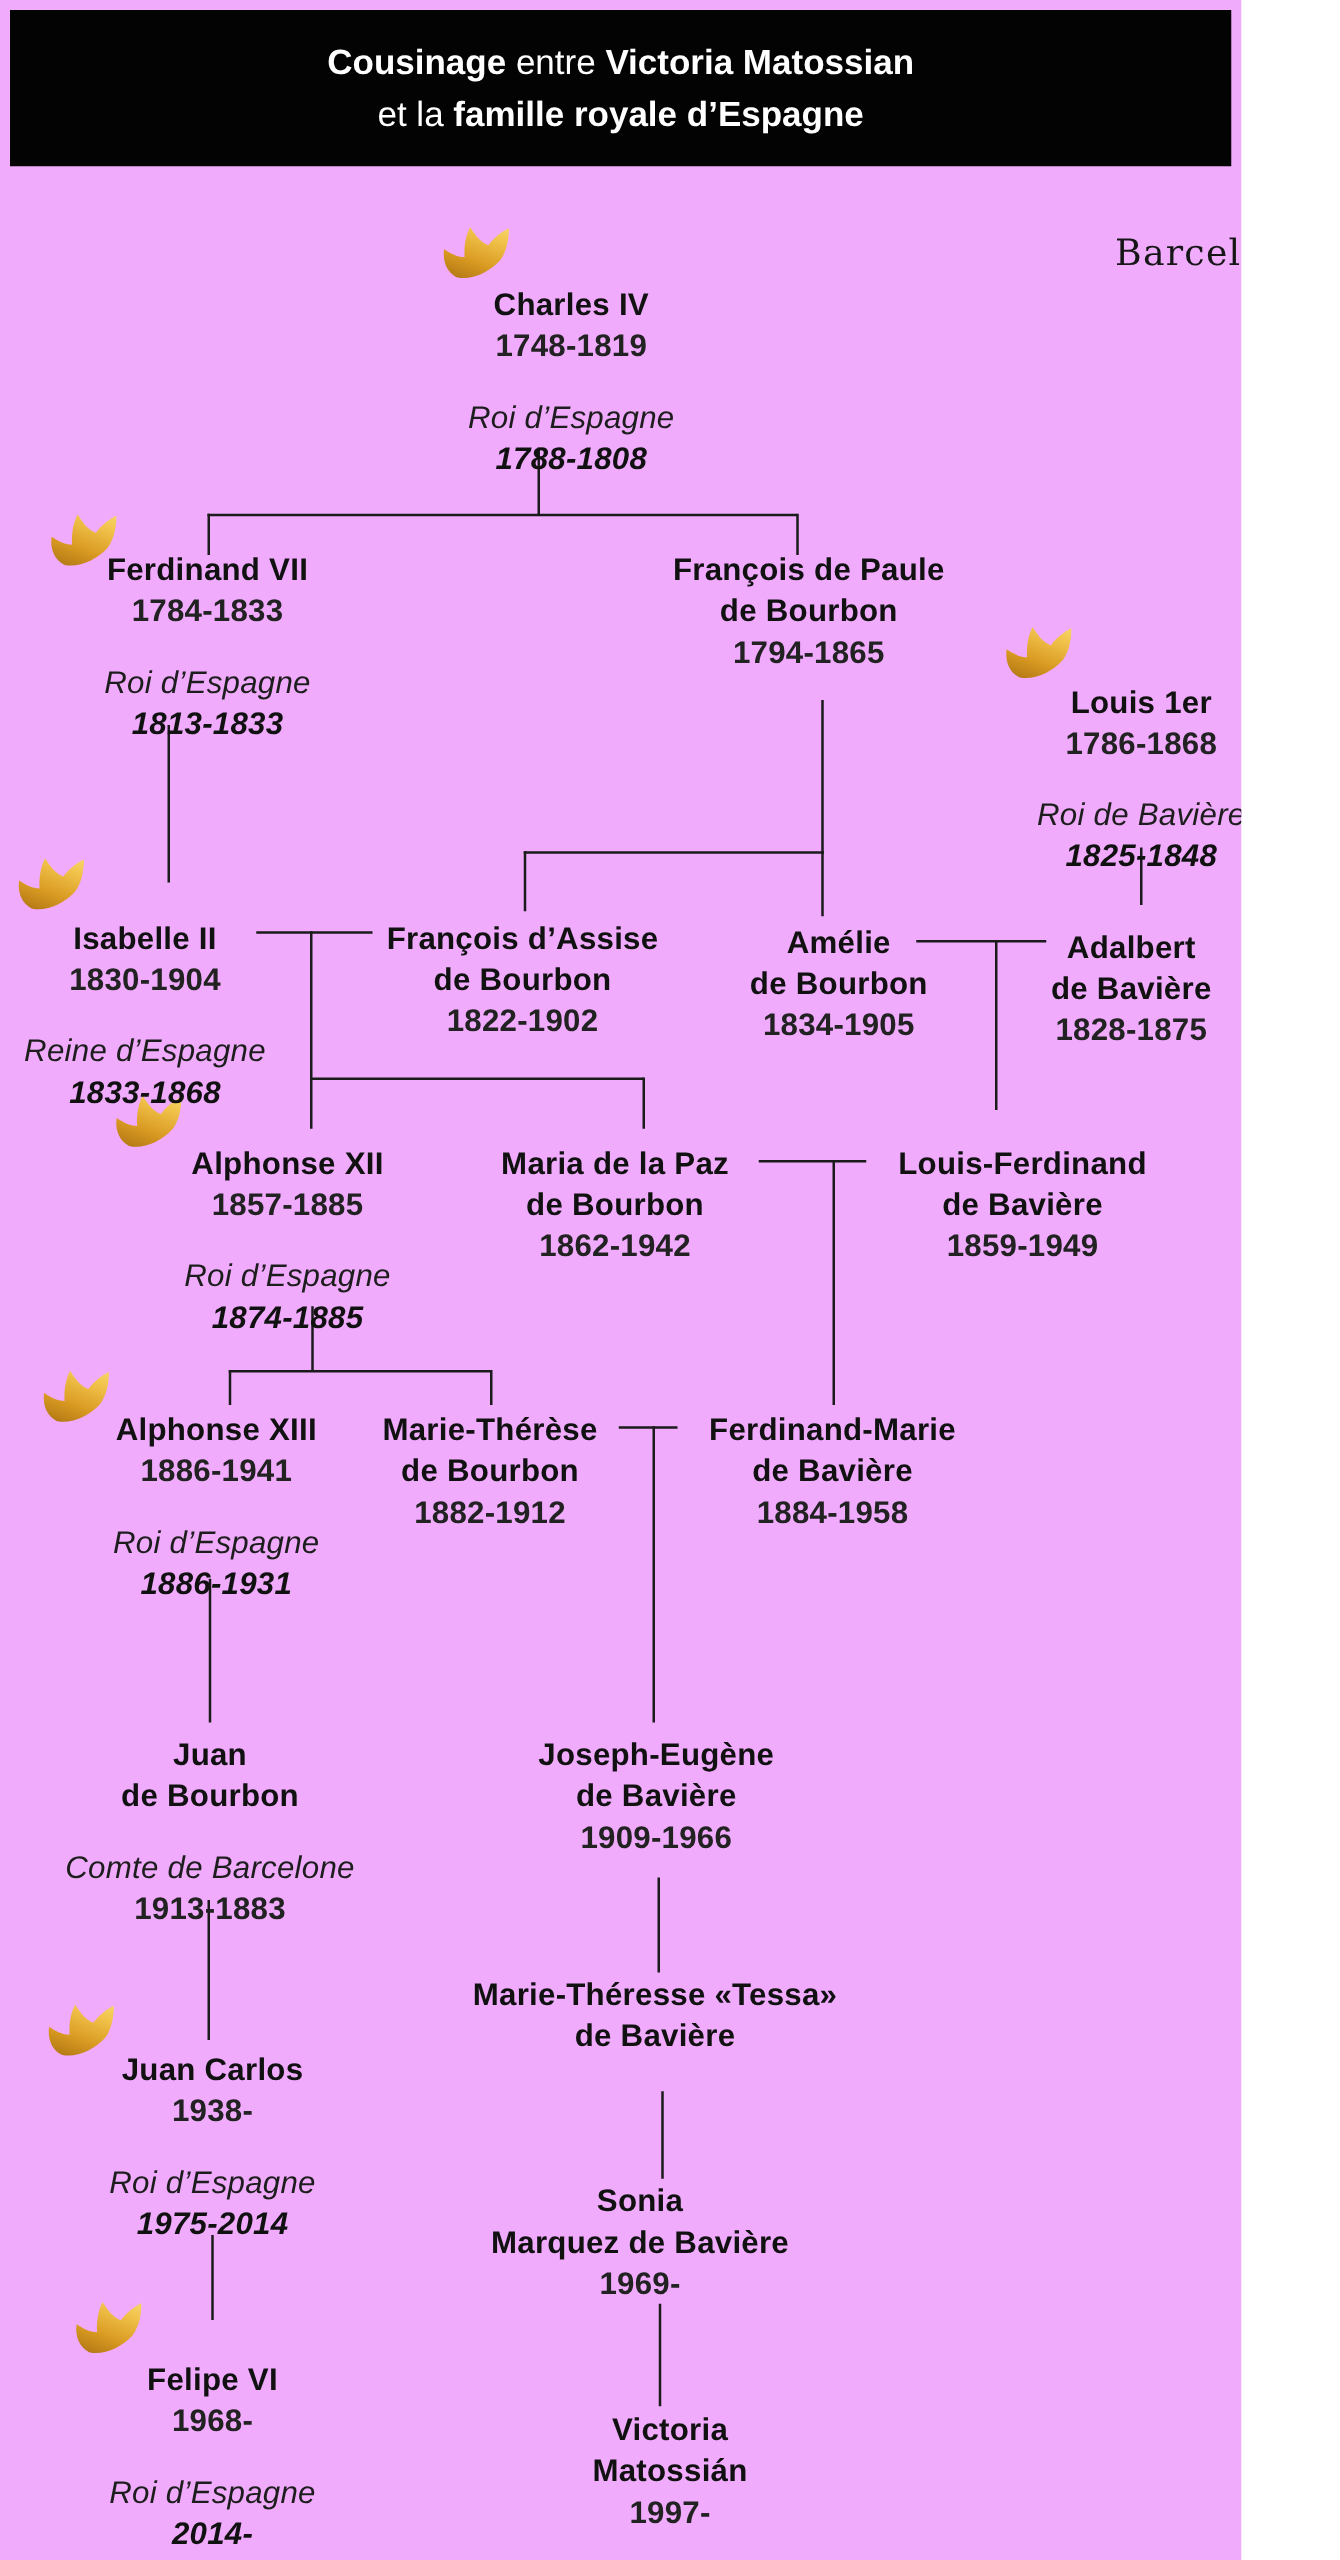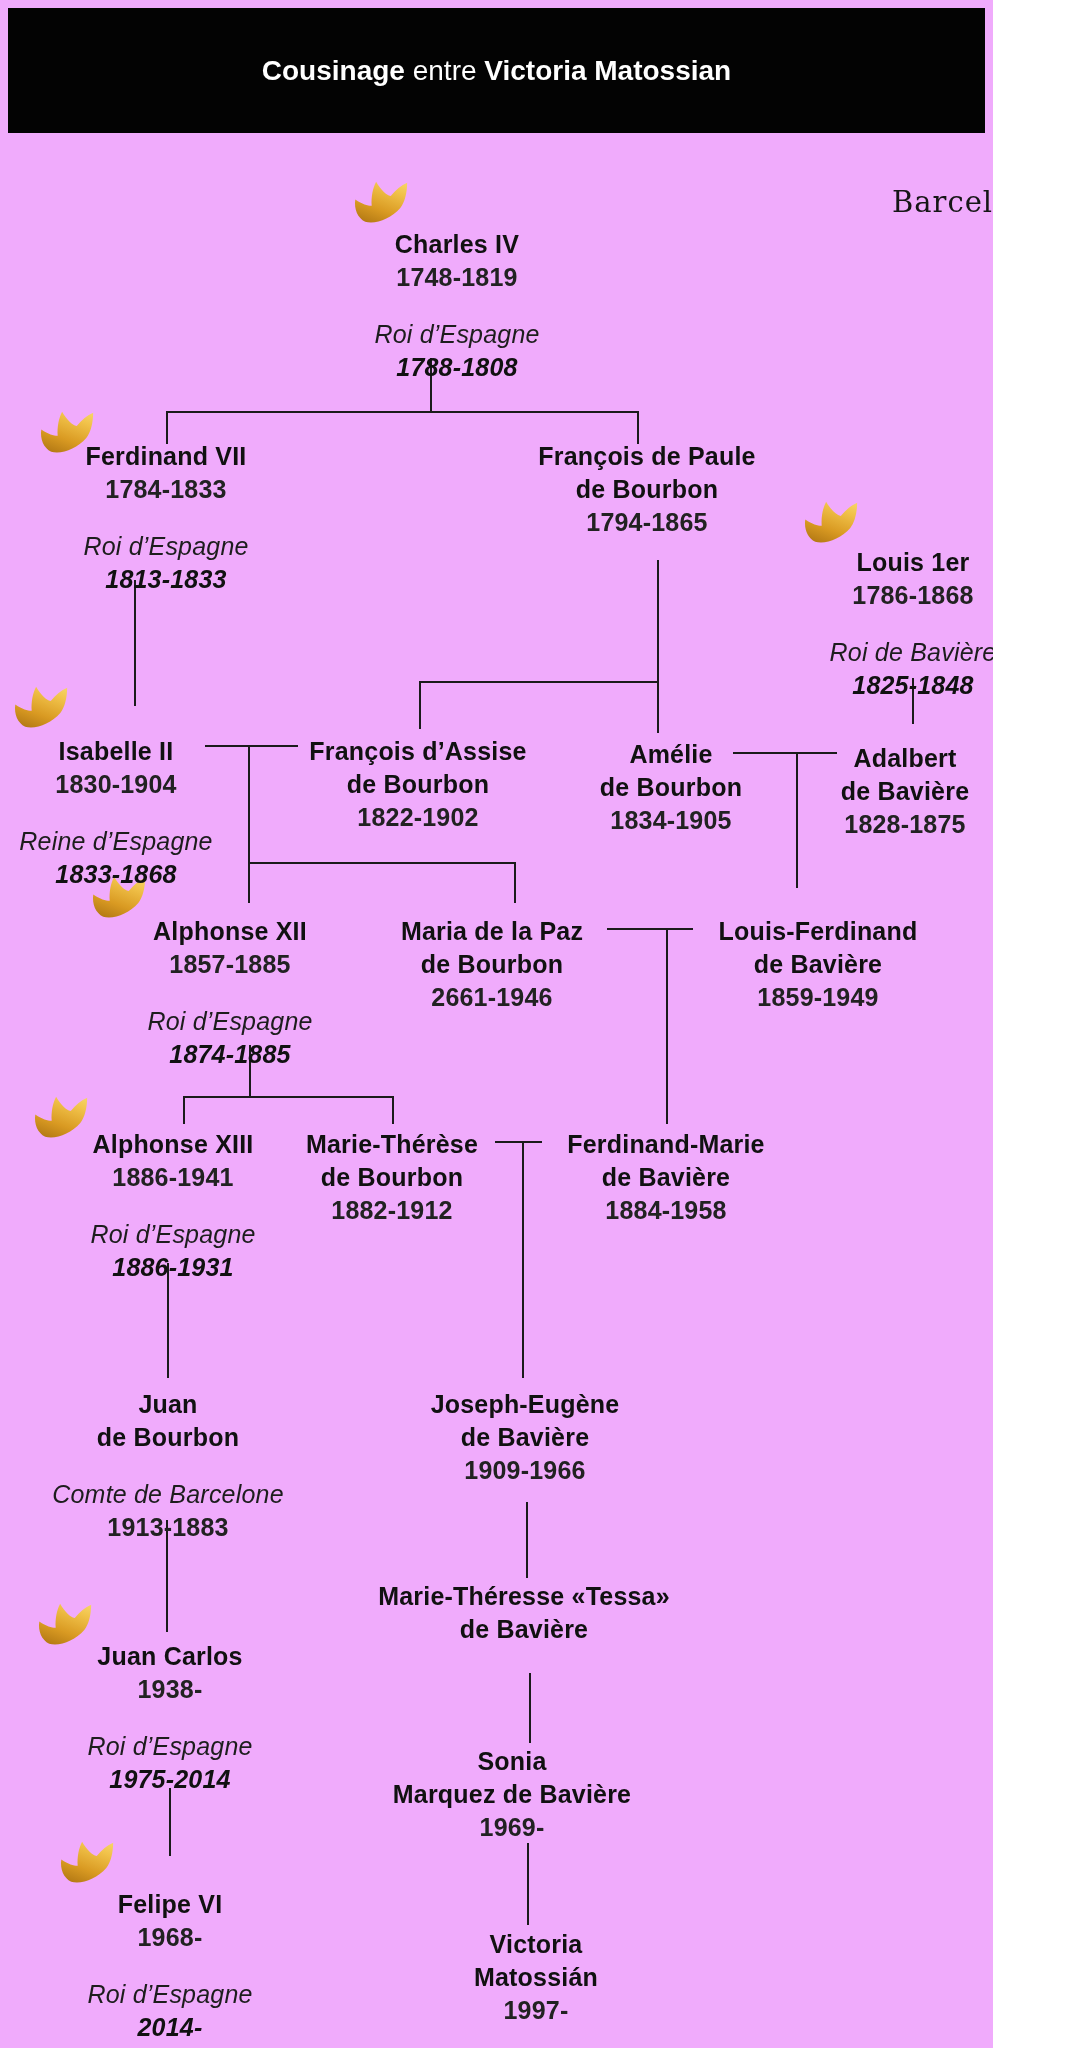"et la famille royale d’Espagne" div.tline { html: none -> <div><span>et la </span><b>famille royale d’Espagne</b></div> }
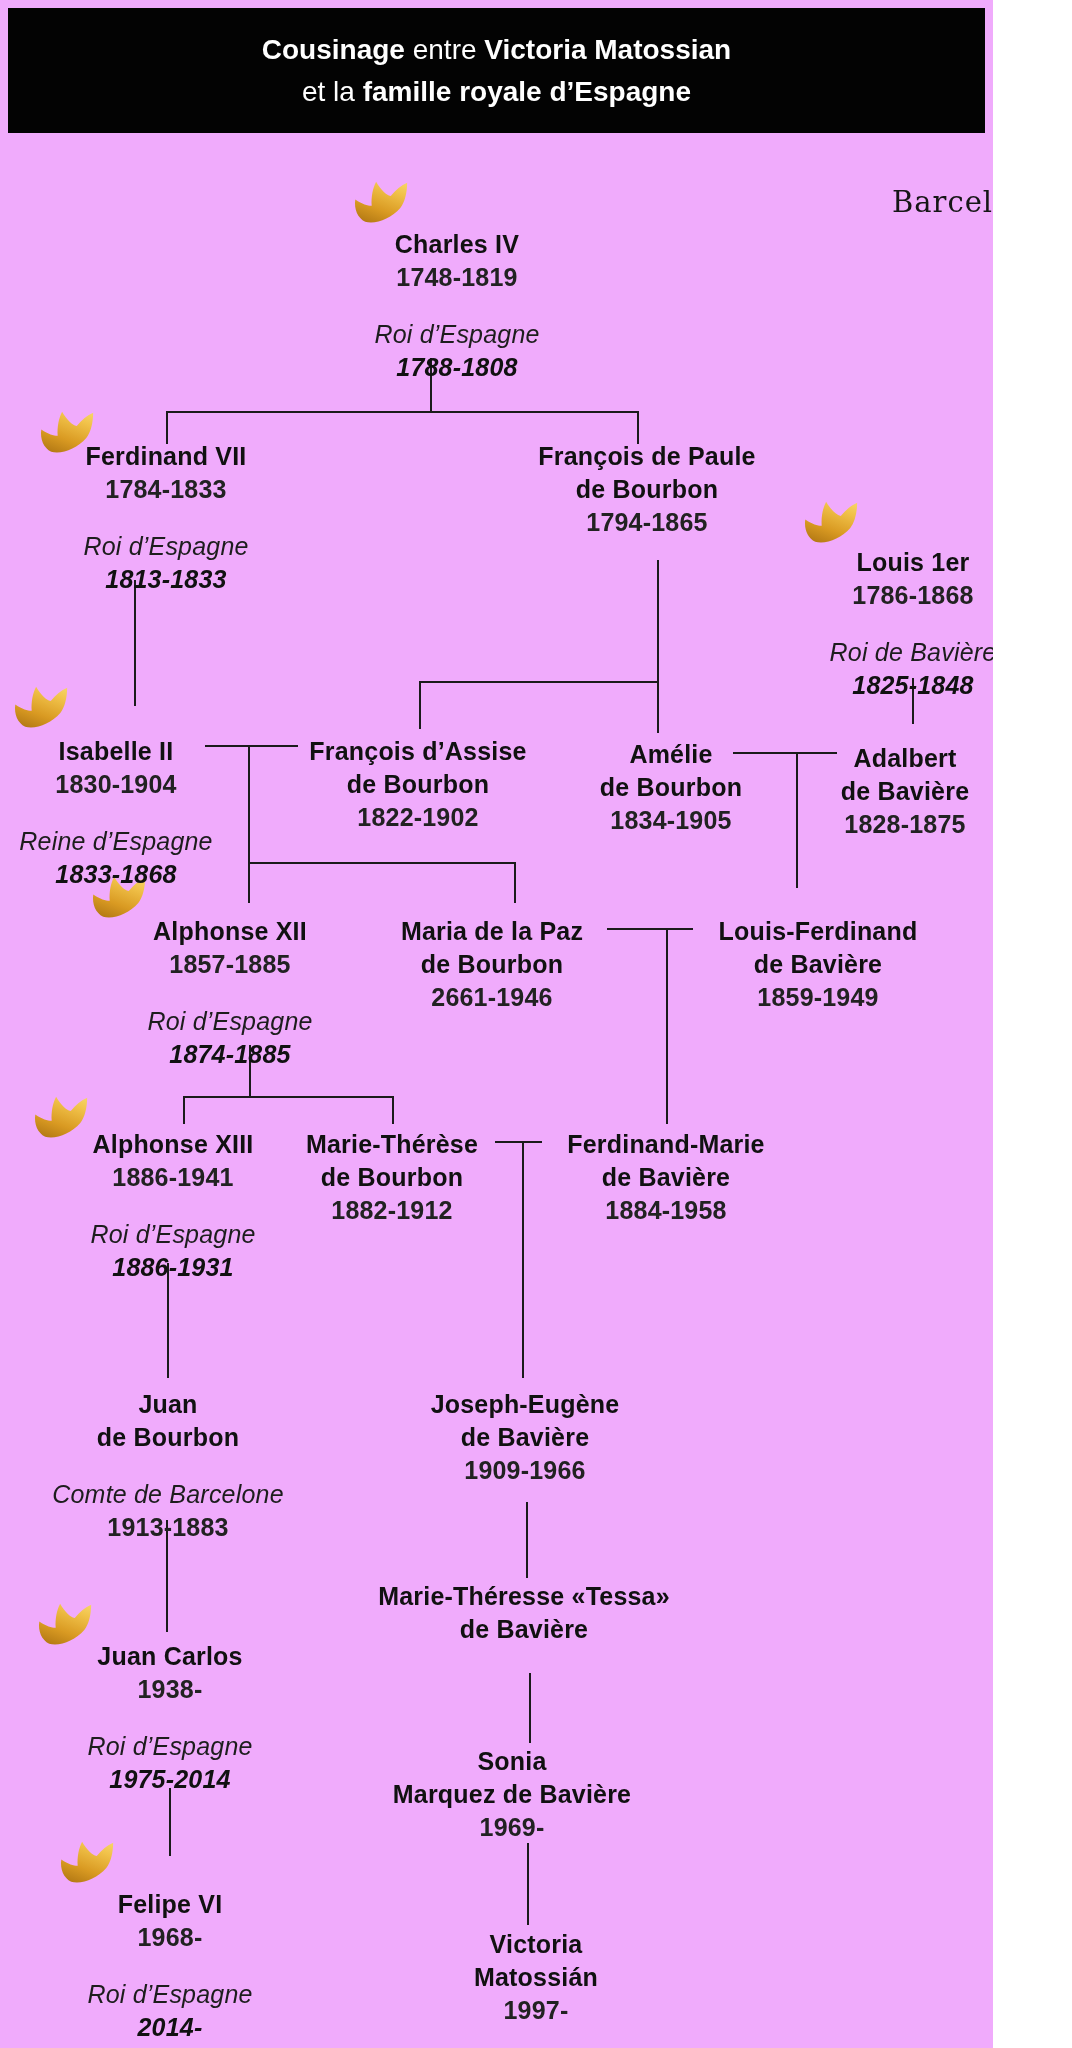"2661-1946" div.dt { text: 2661-1946 -> 1862-1942 }
